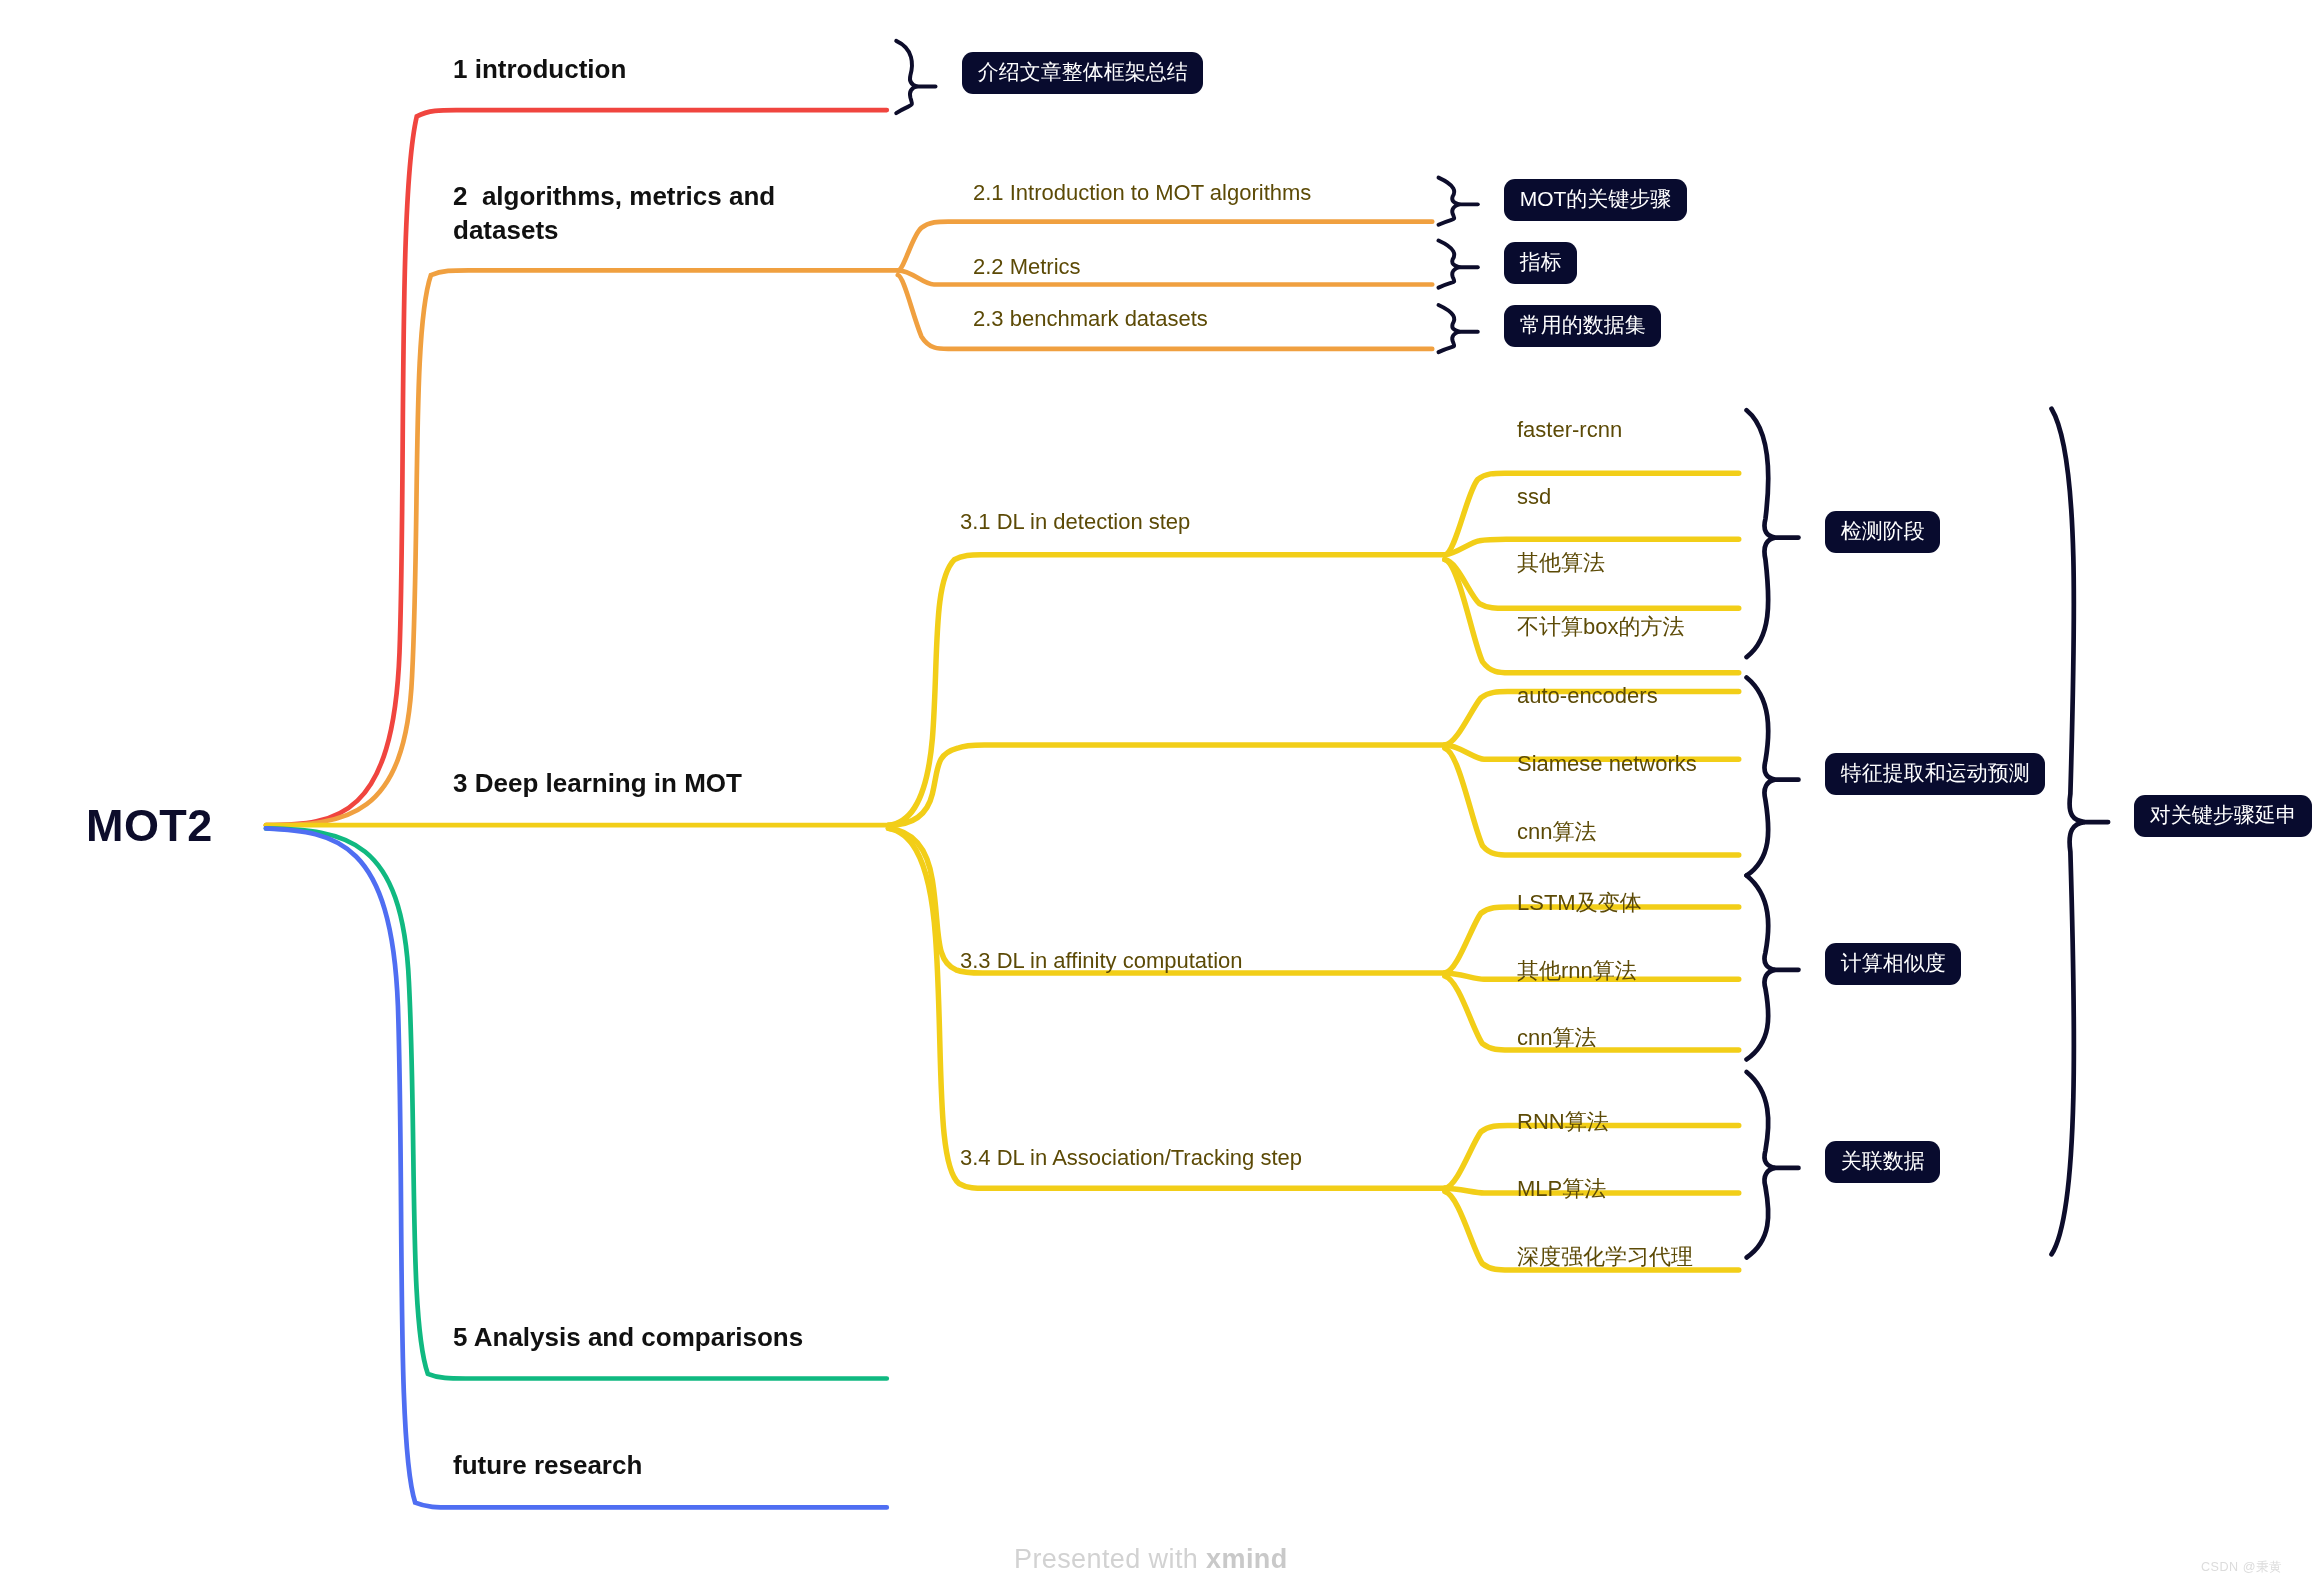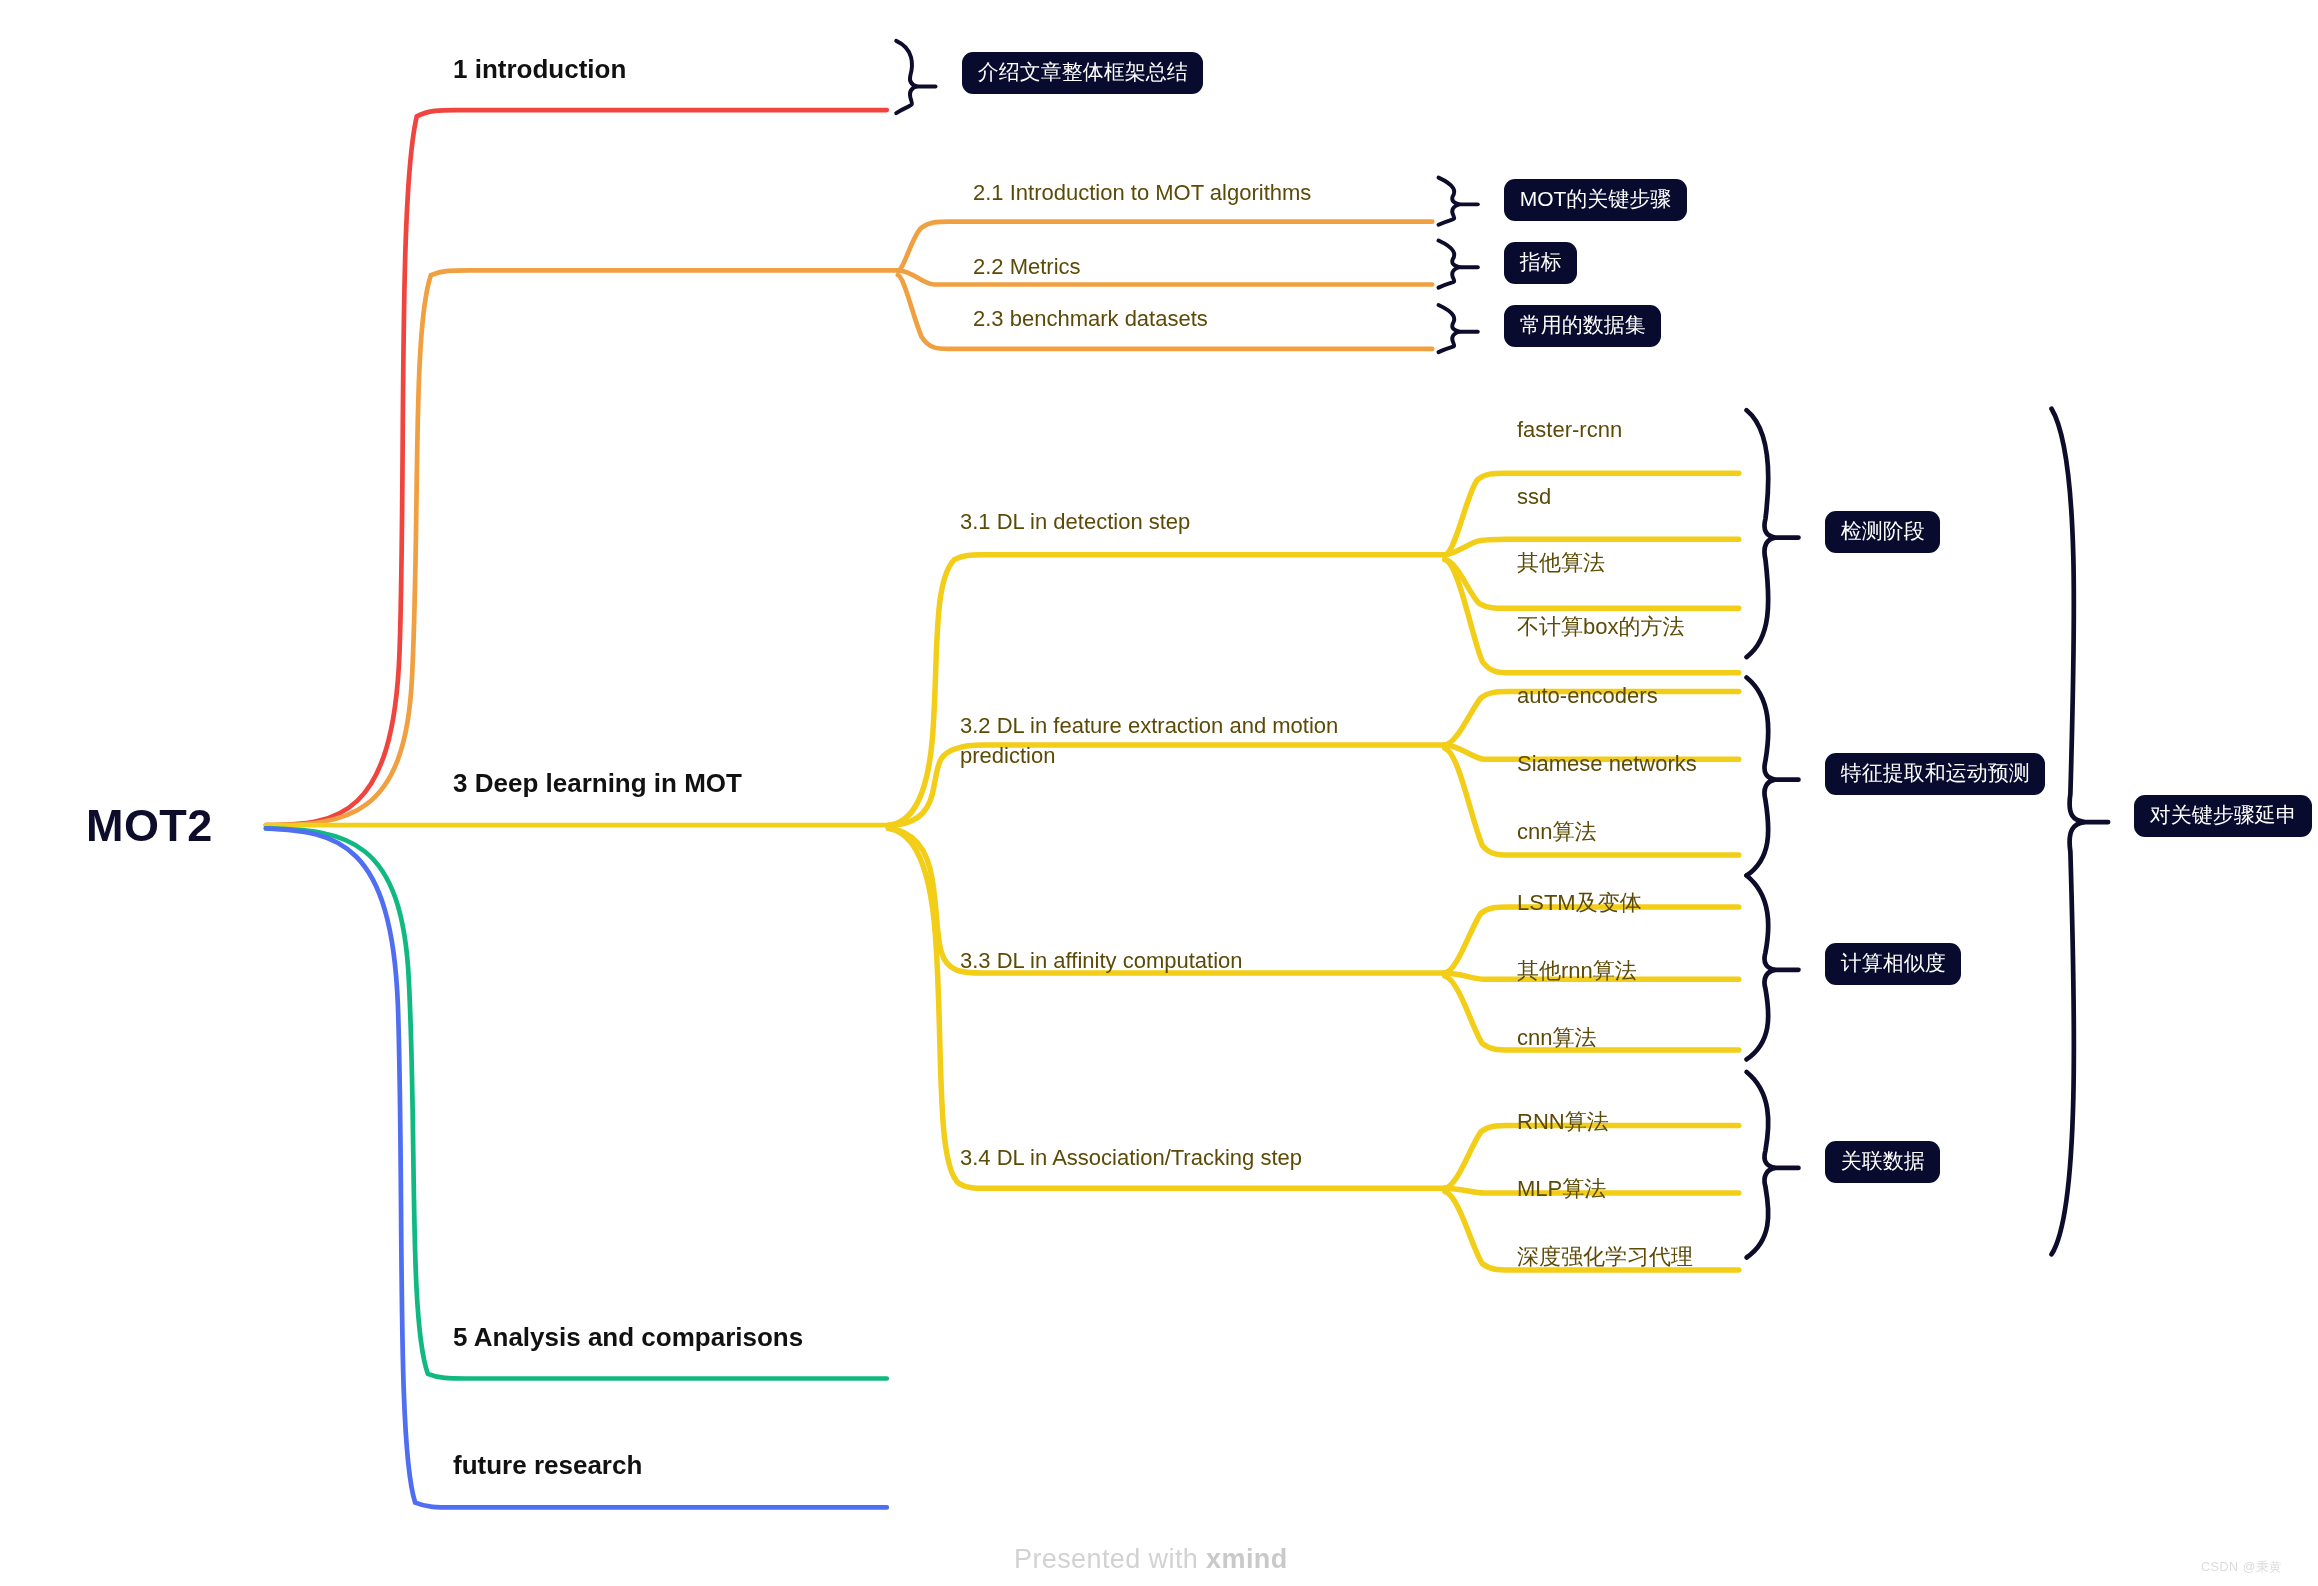"2 algorithms, metrics and" div.node { html: none -> <div>2 algorithms, metrics and datasets</div> }
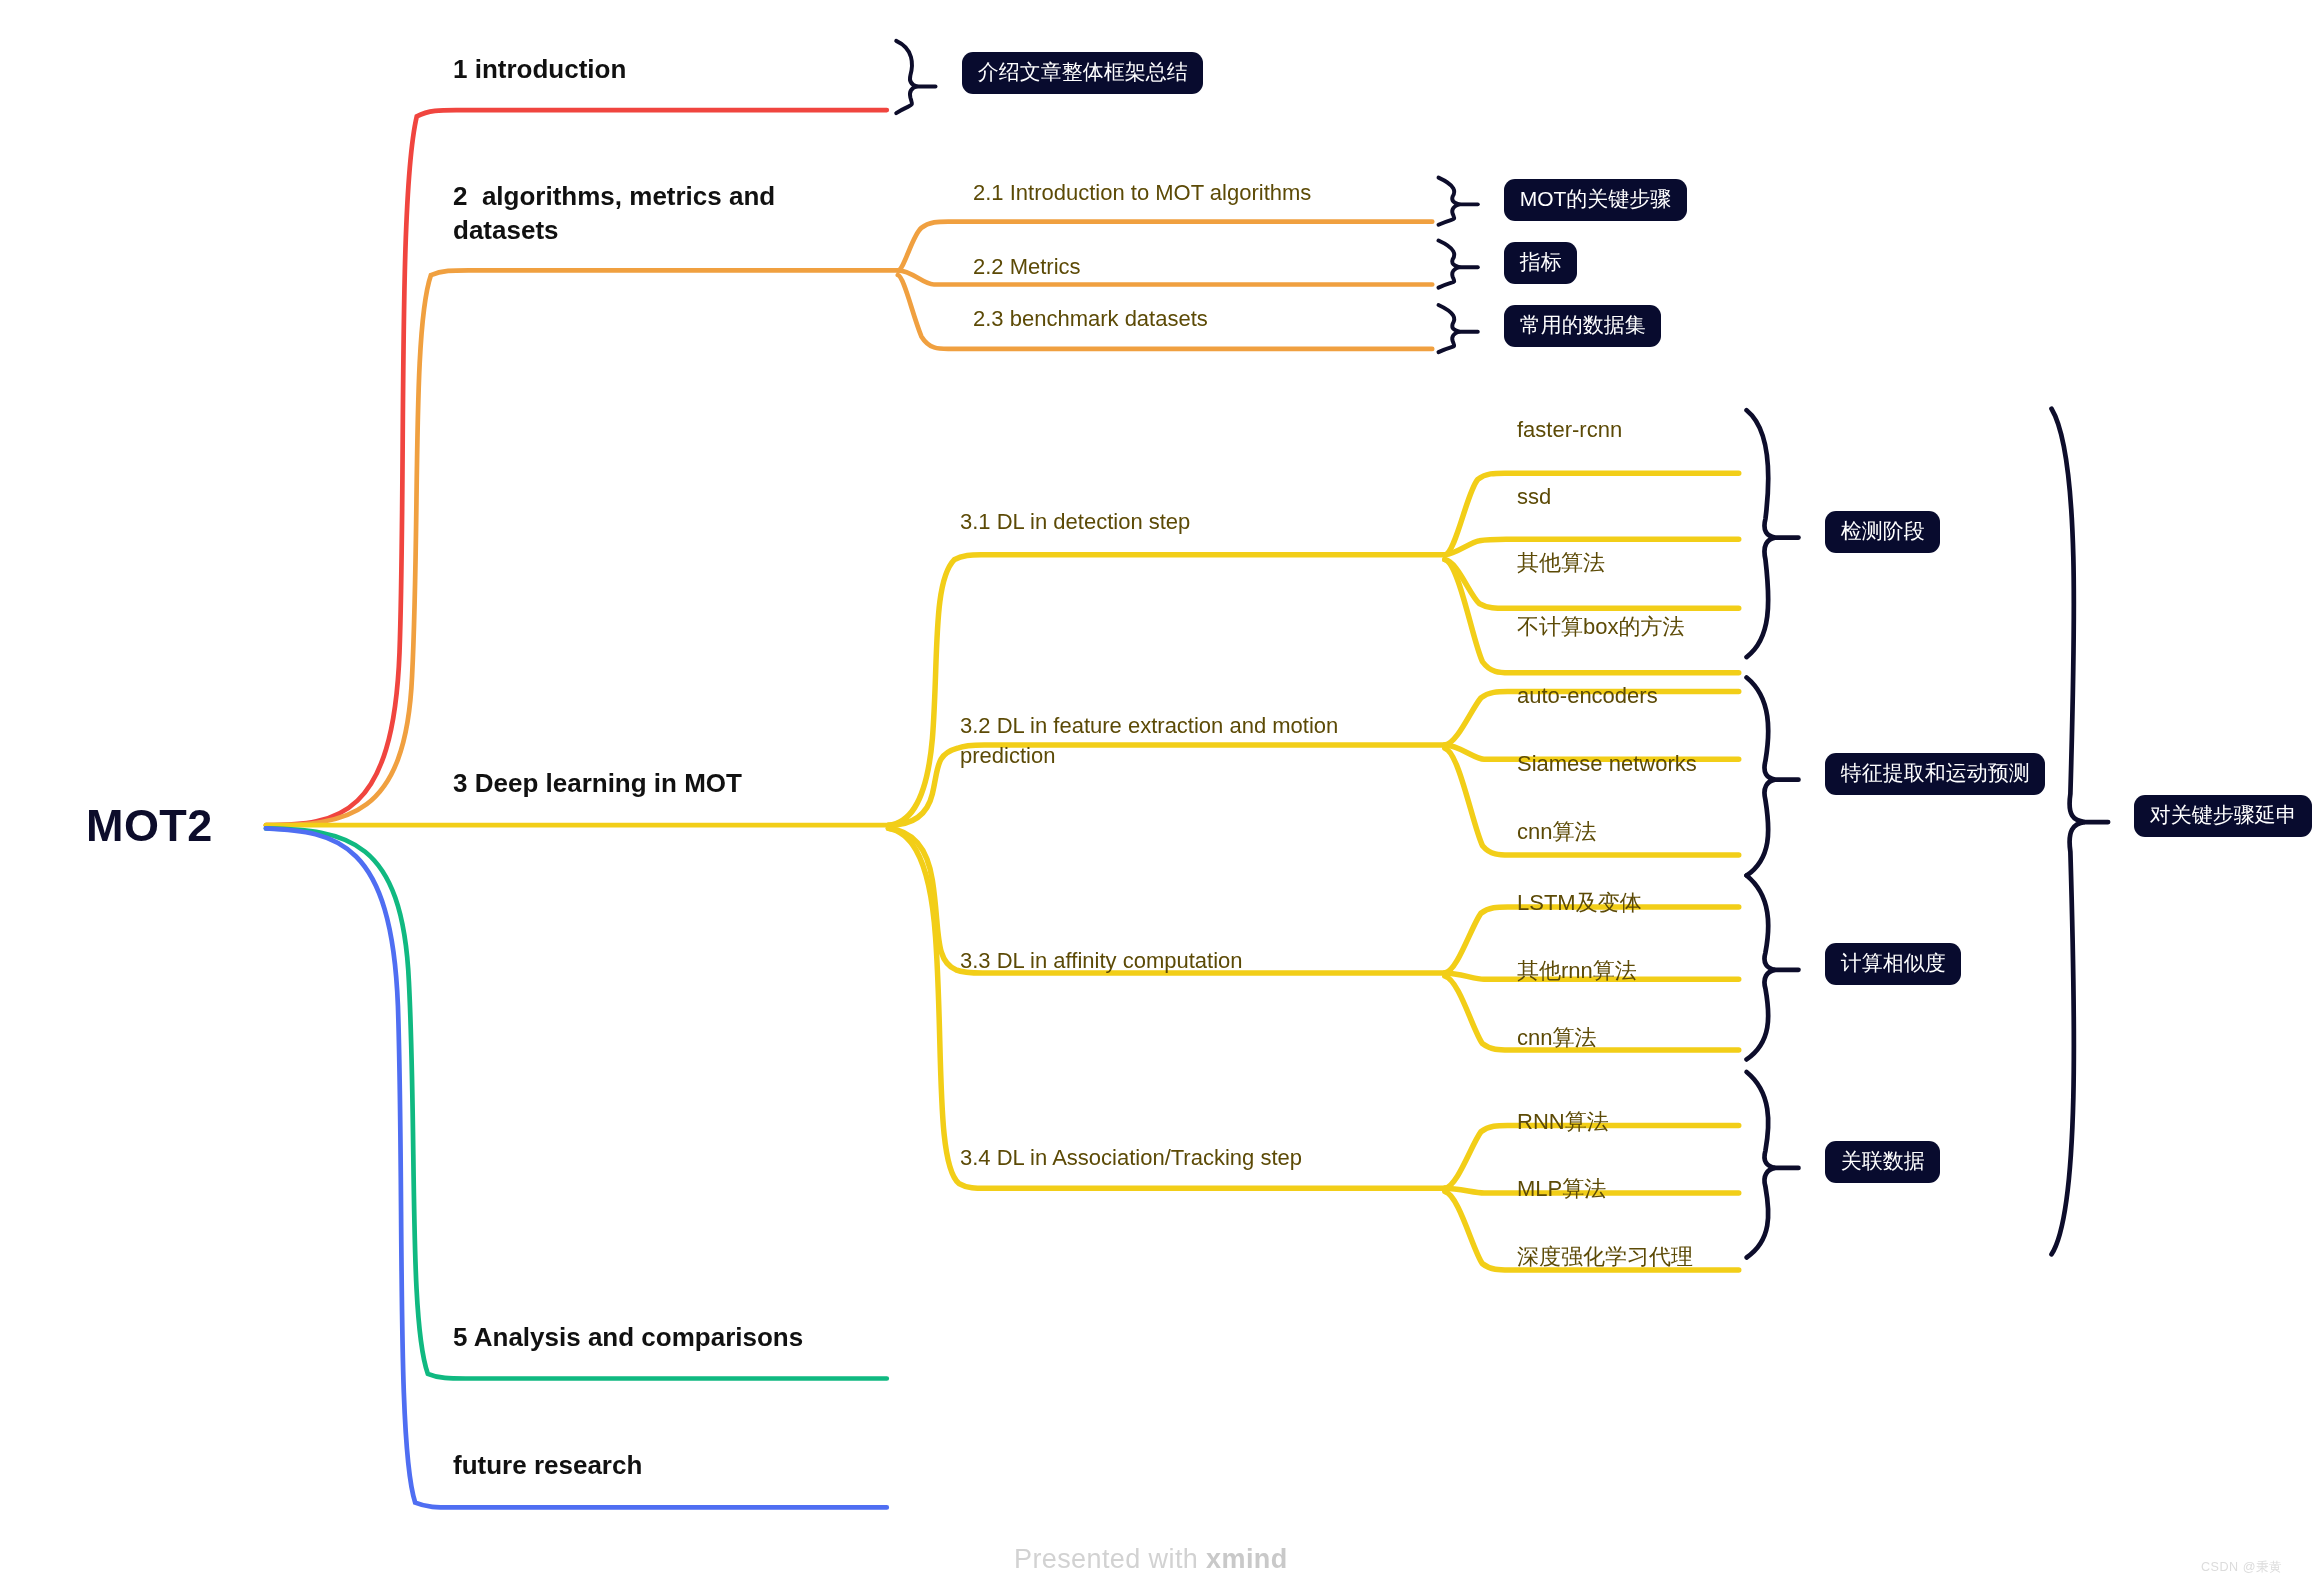"3.2 DL in feature extraction" div.node { html: <div>3.2 DL in feature extraction and motion prediction</div> -> none }
